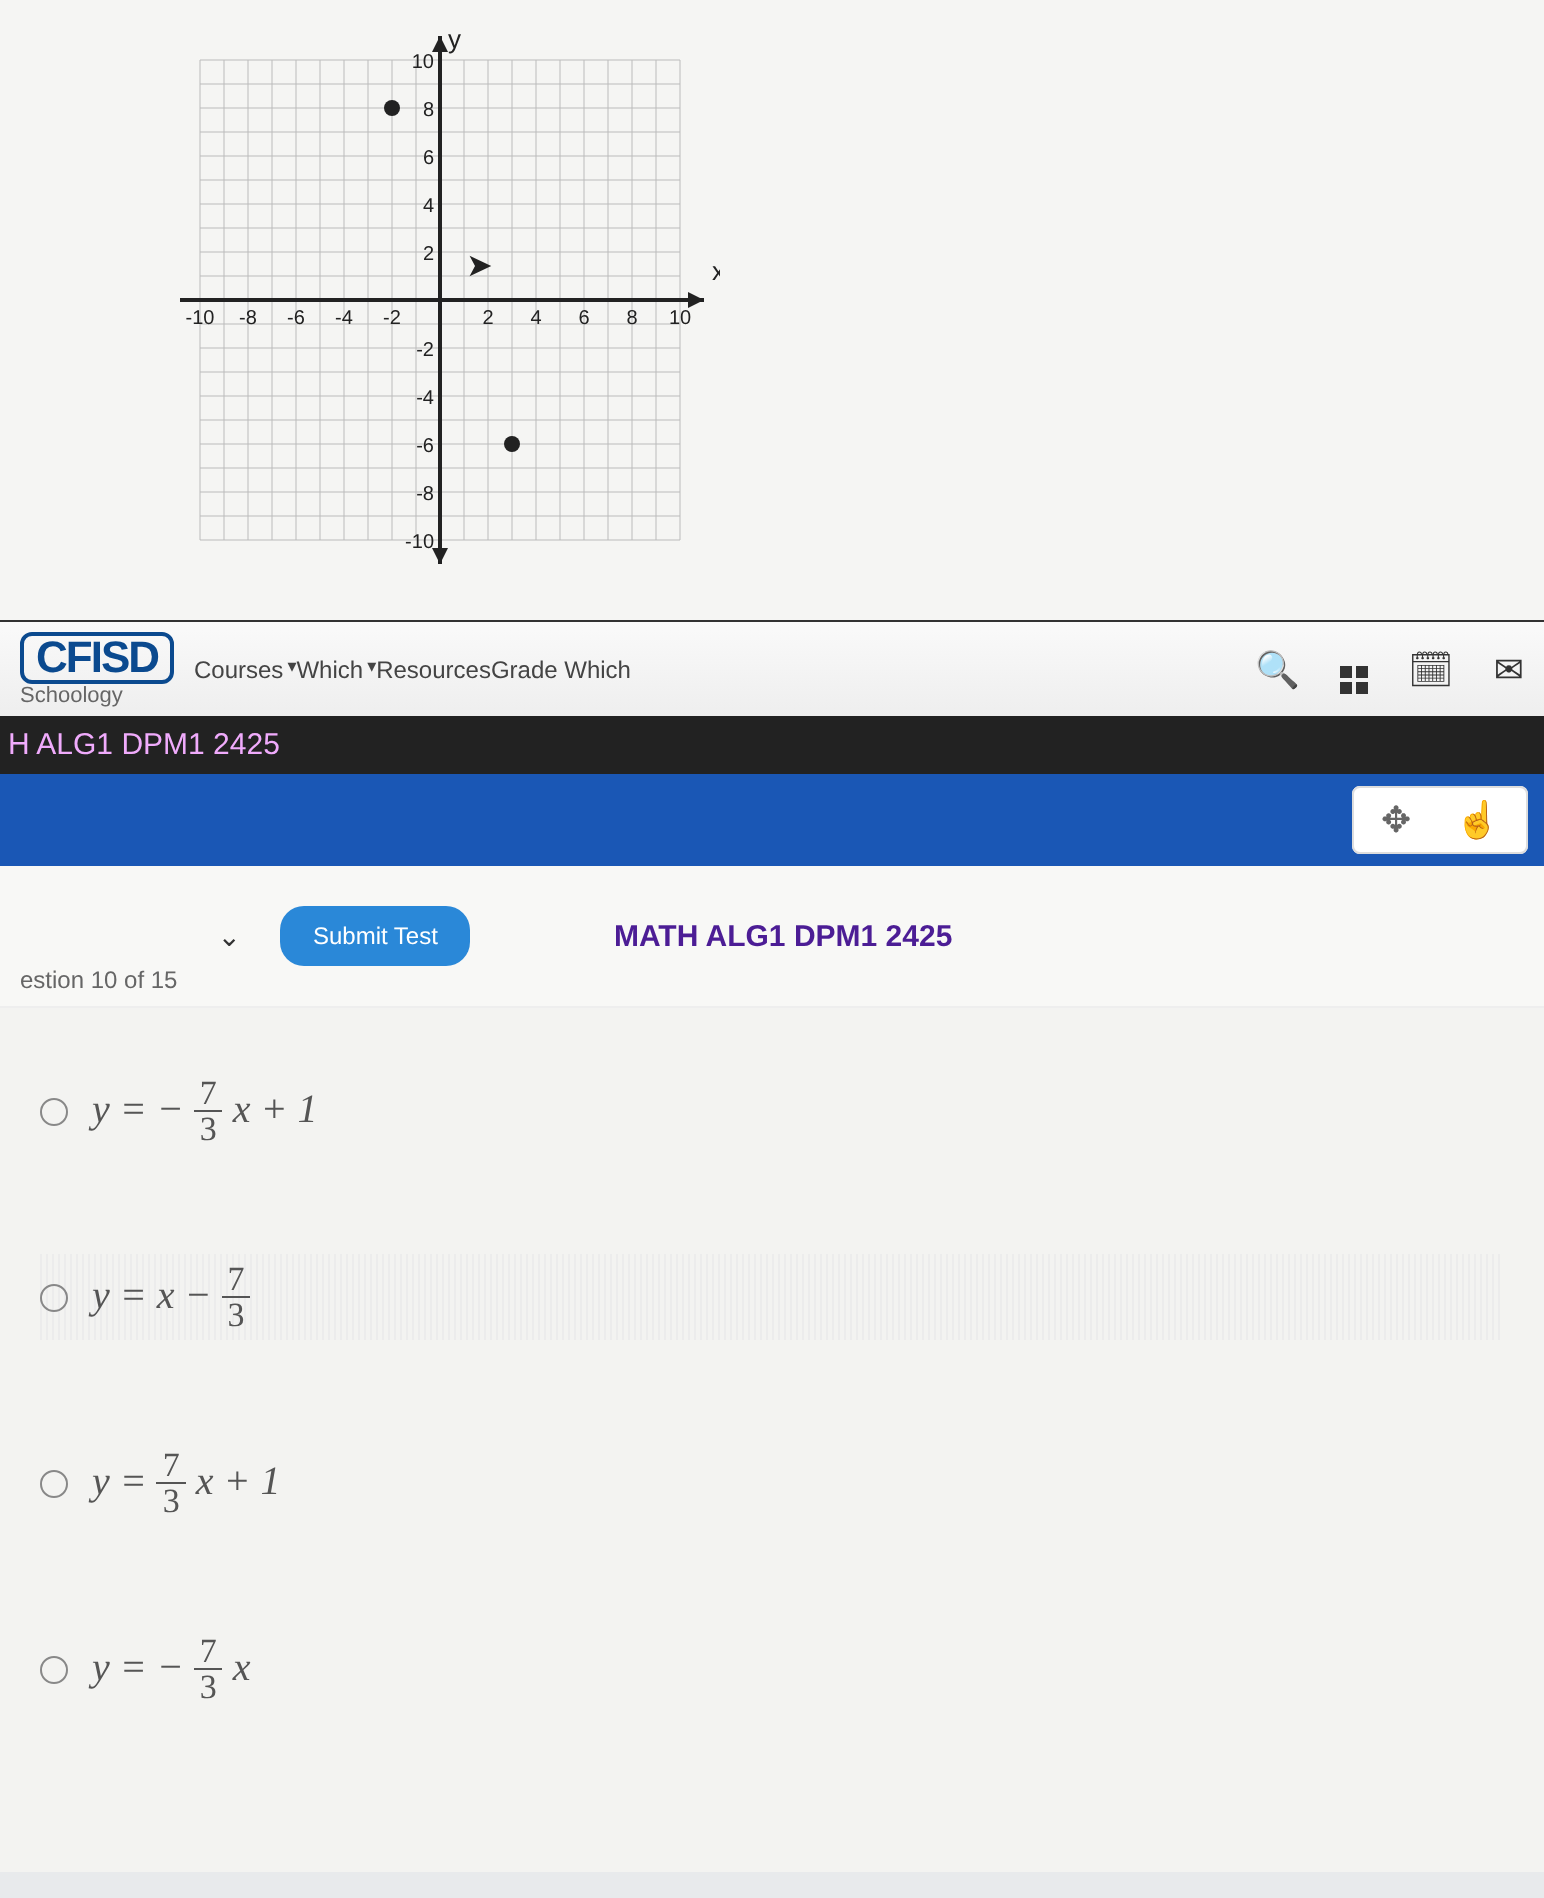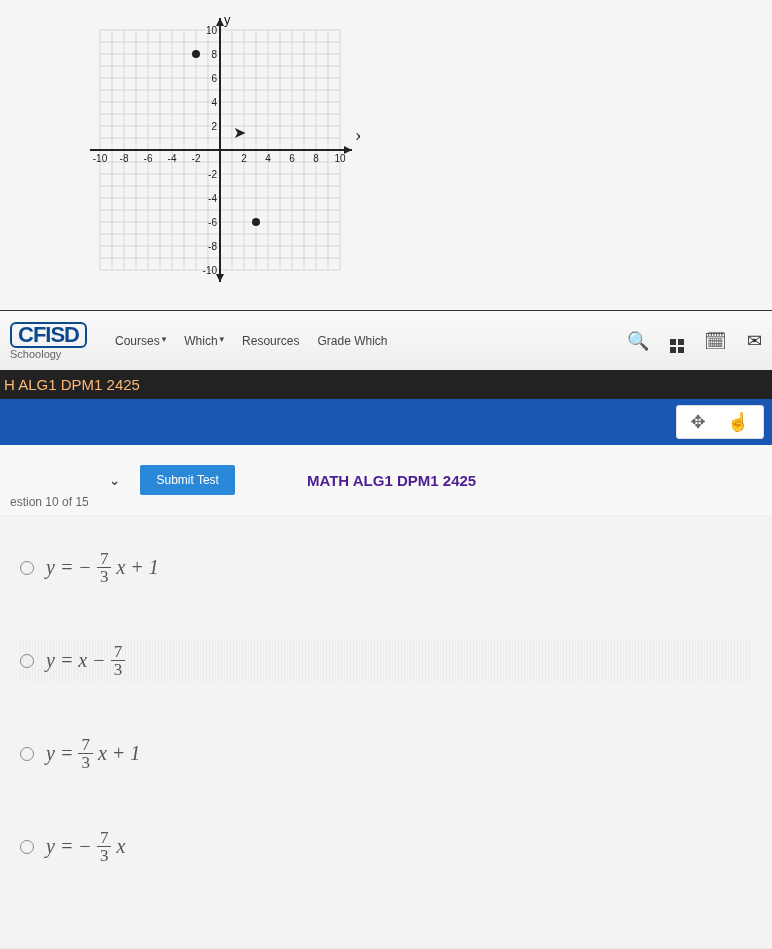"CFISD" .nav-bar { gap: 18px -> none; height: 60px -> 48px }
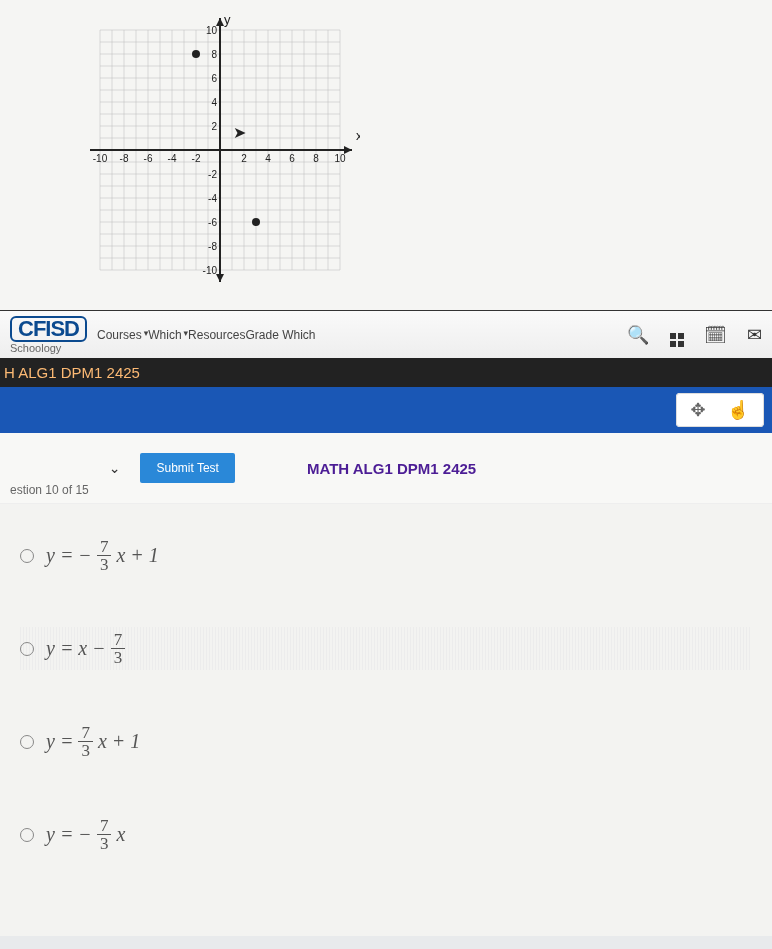"H ALG1 DPM1 2425" .title-bar { color: #fdba74 -> #f0abfc }
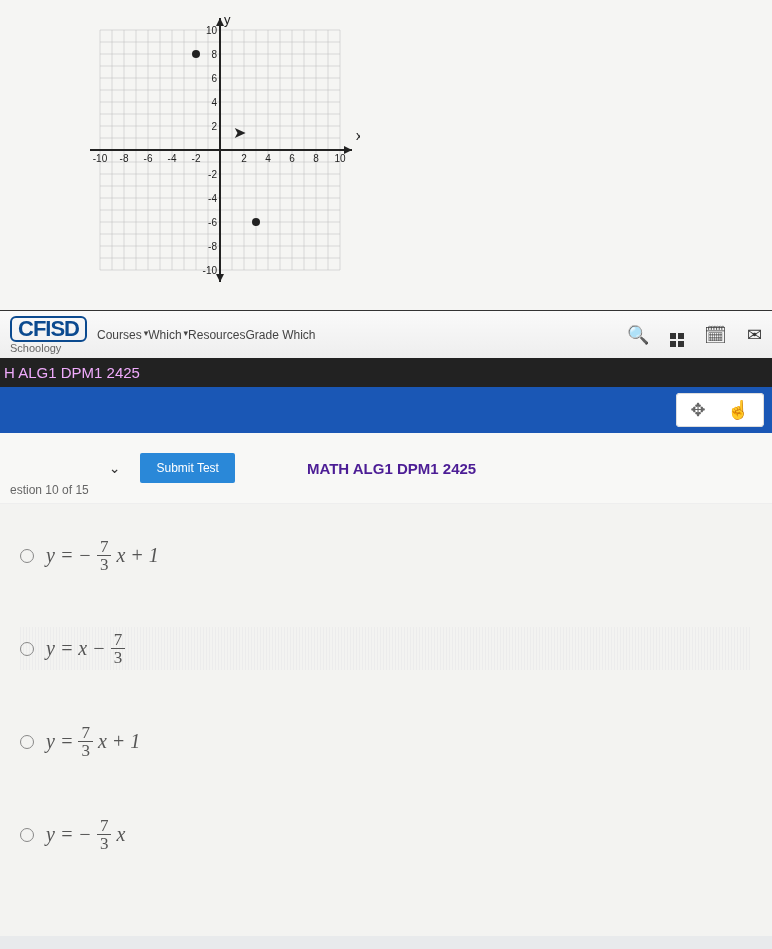"Submit Test" .submit-btn { border-radius: 2px -> 12px }
